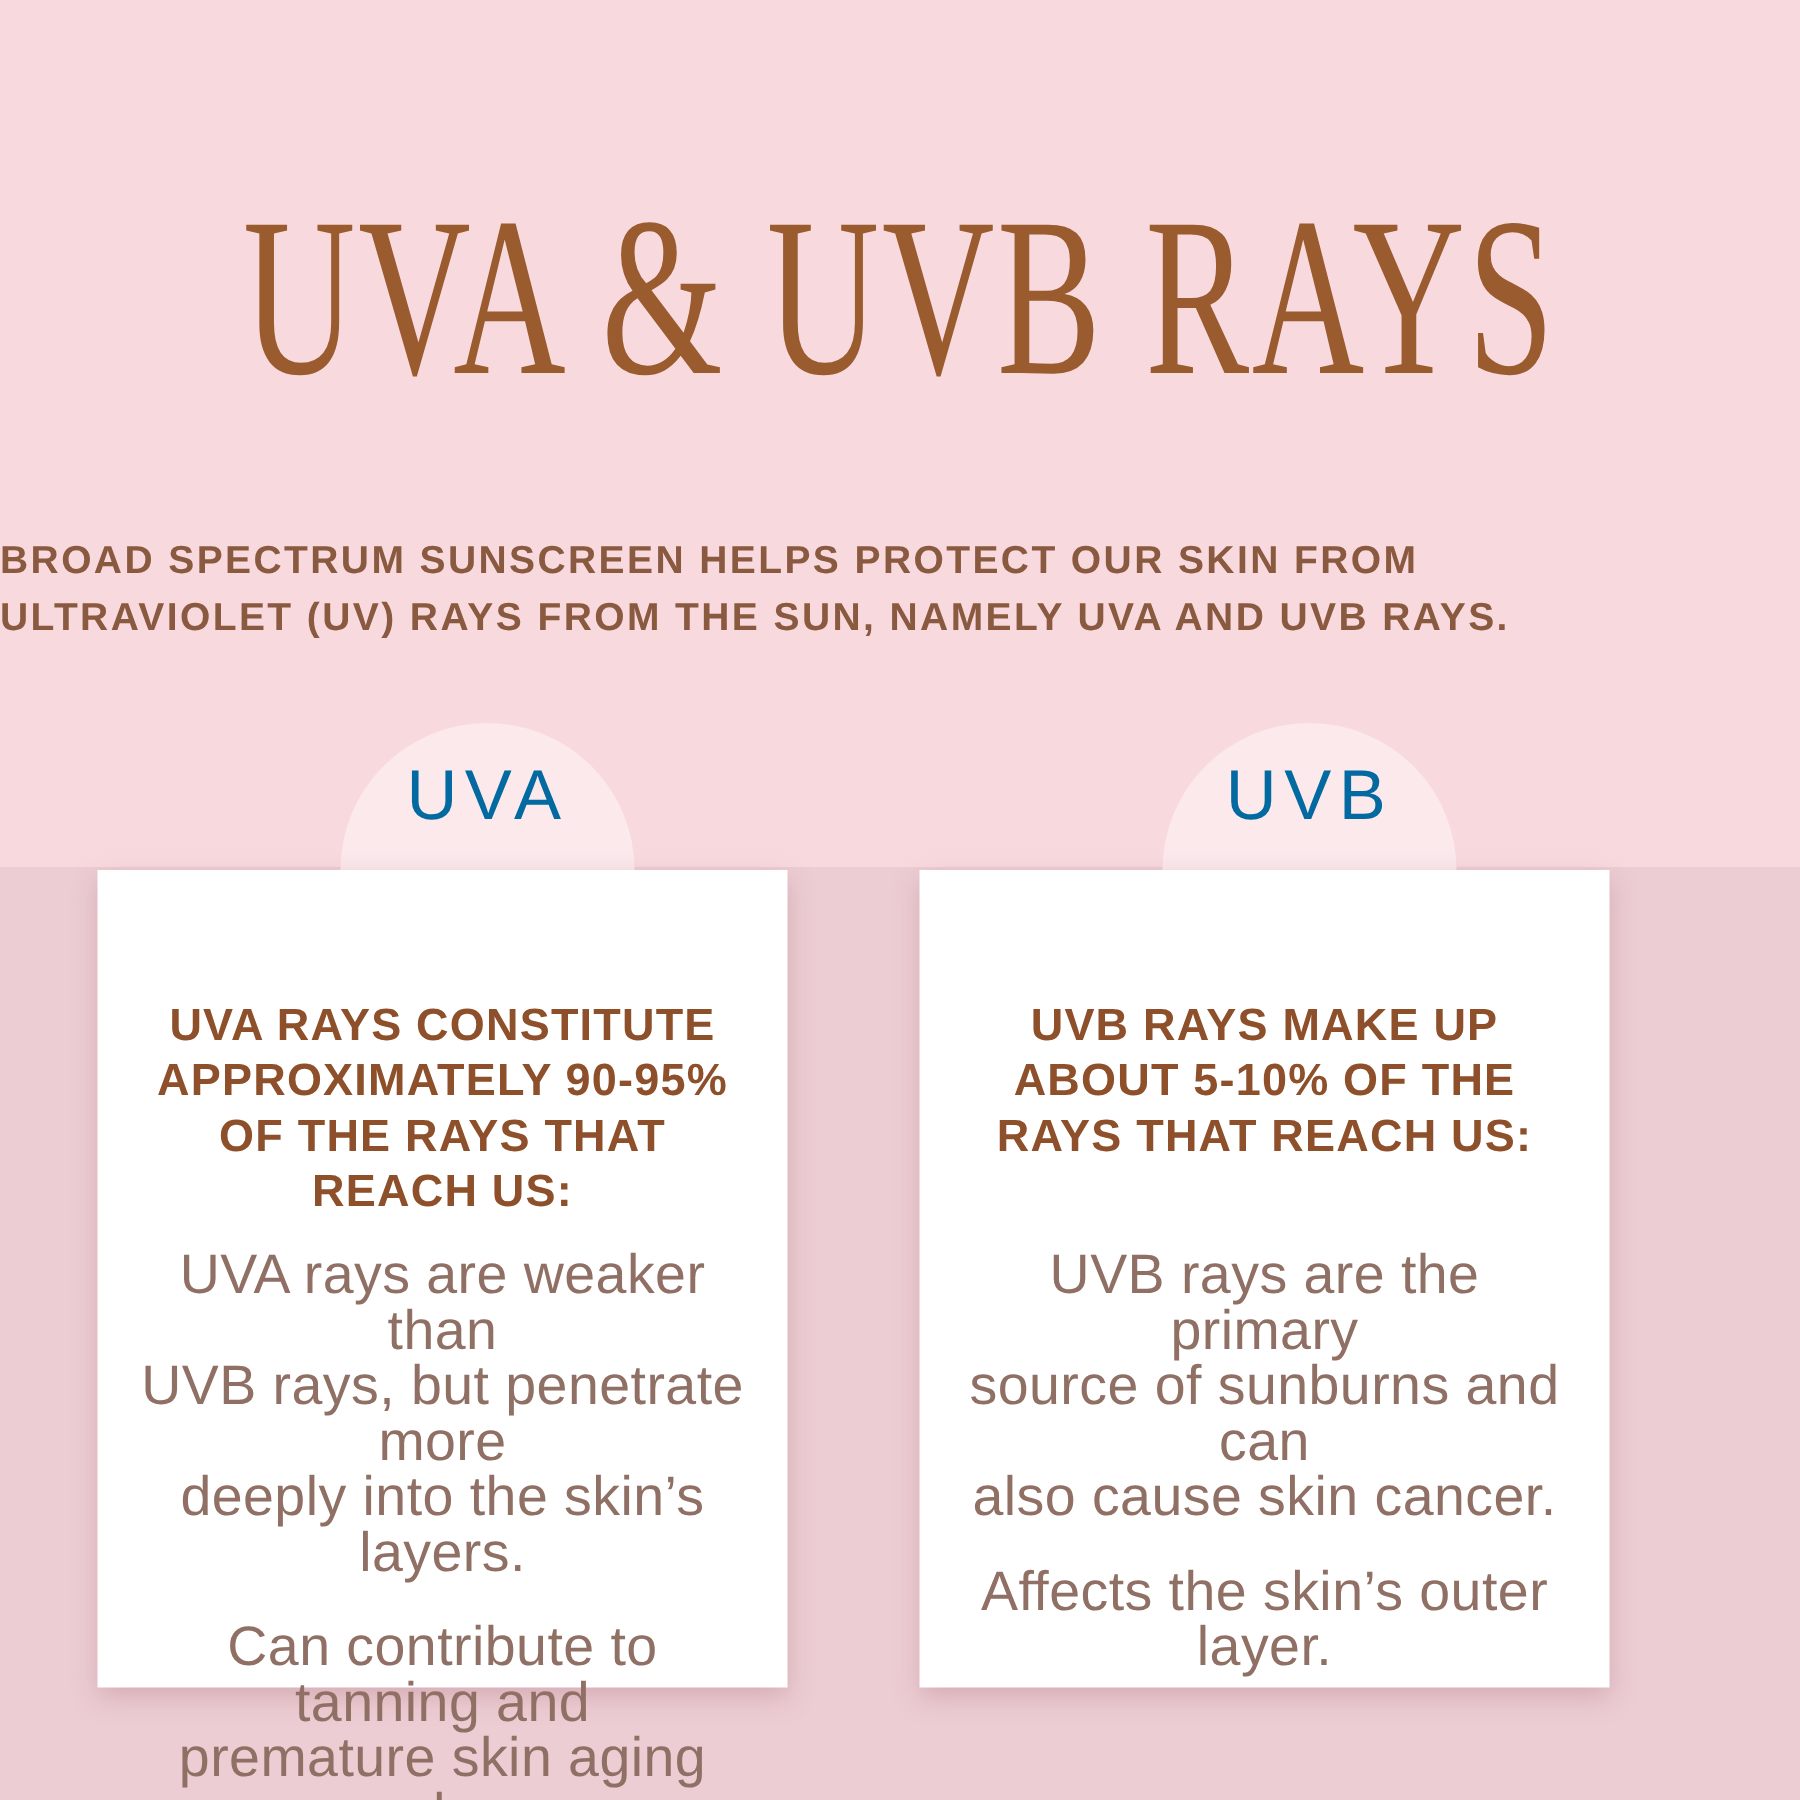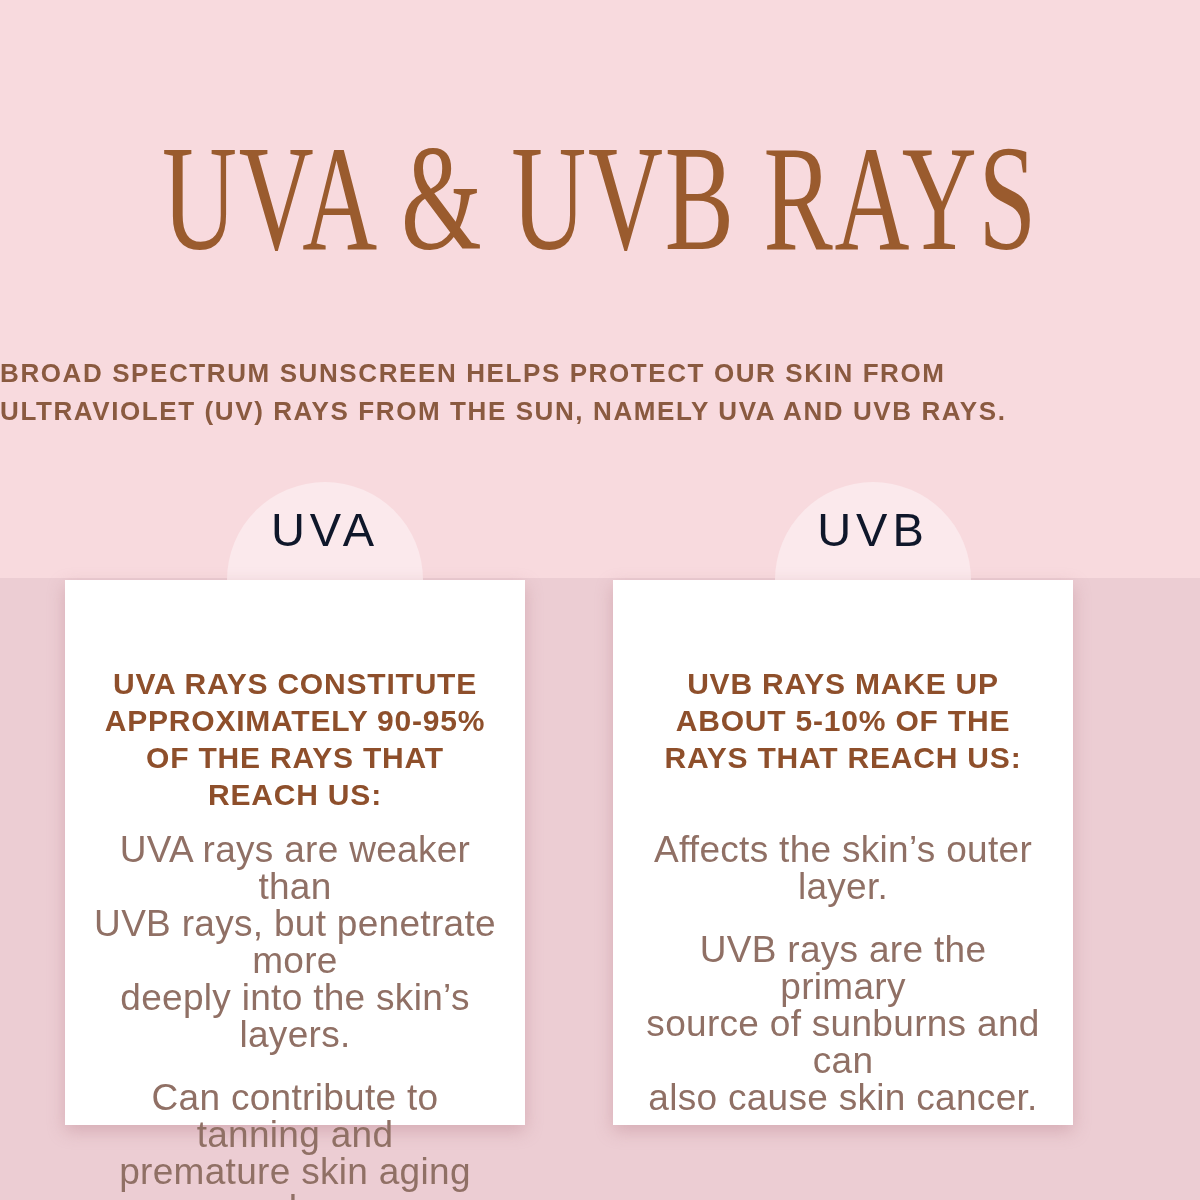"UVA" .tab-label { color: #0f172a -> #0369a1 }
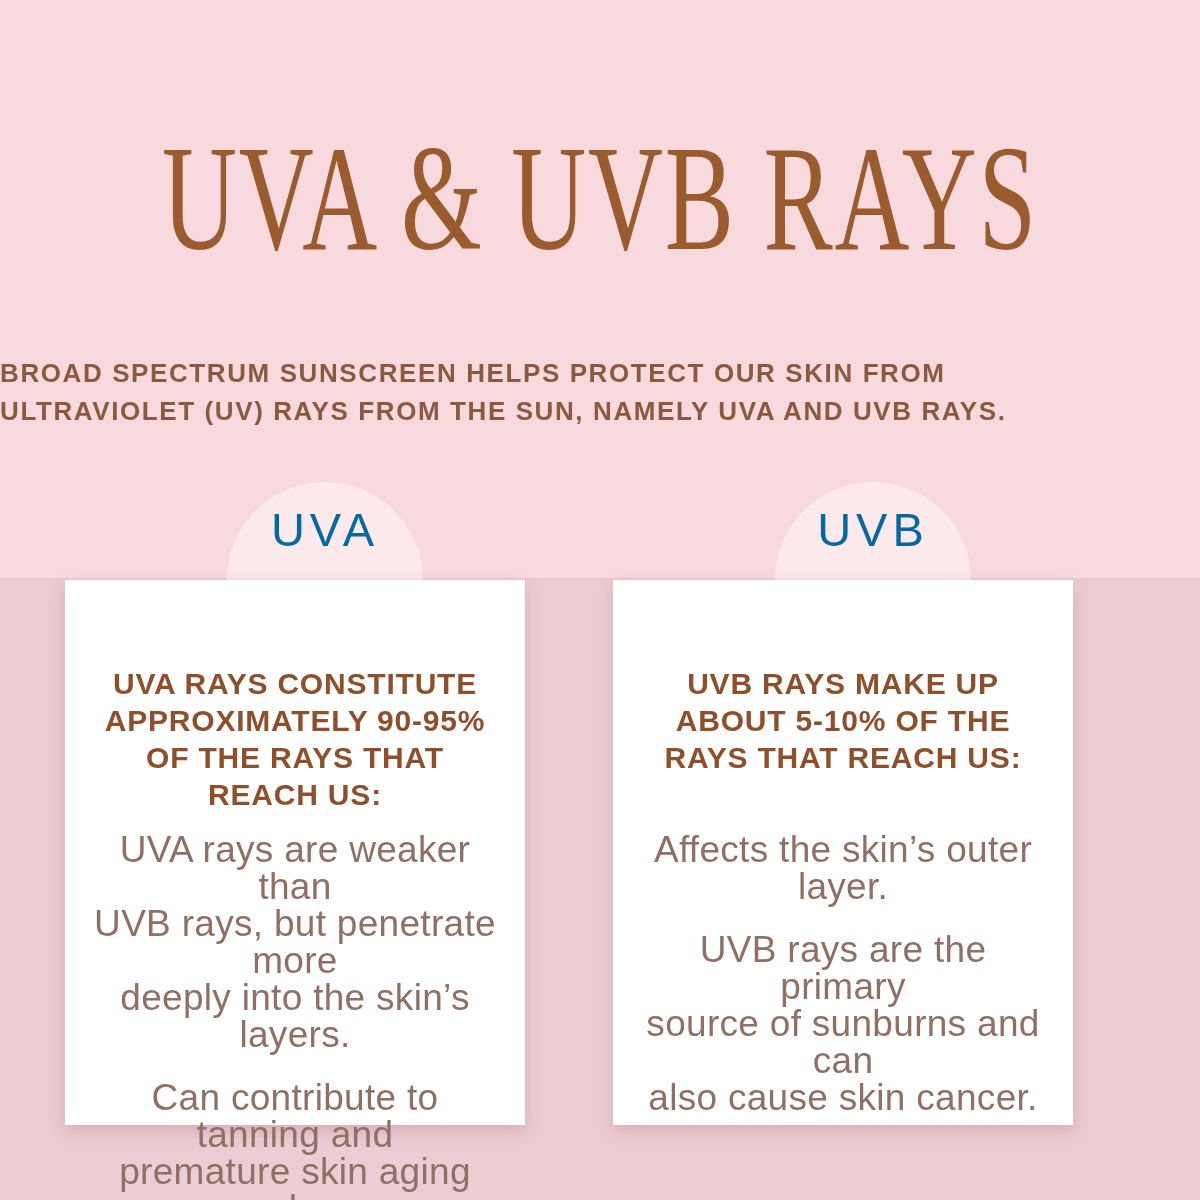"Affects the skin’s outer layer." p { order: before "UVB rays are the primary" -> after "UVB rays are the primary" }
